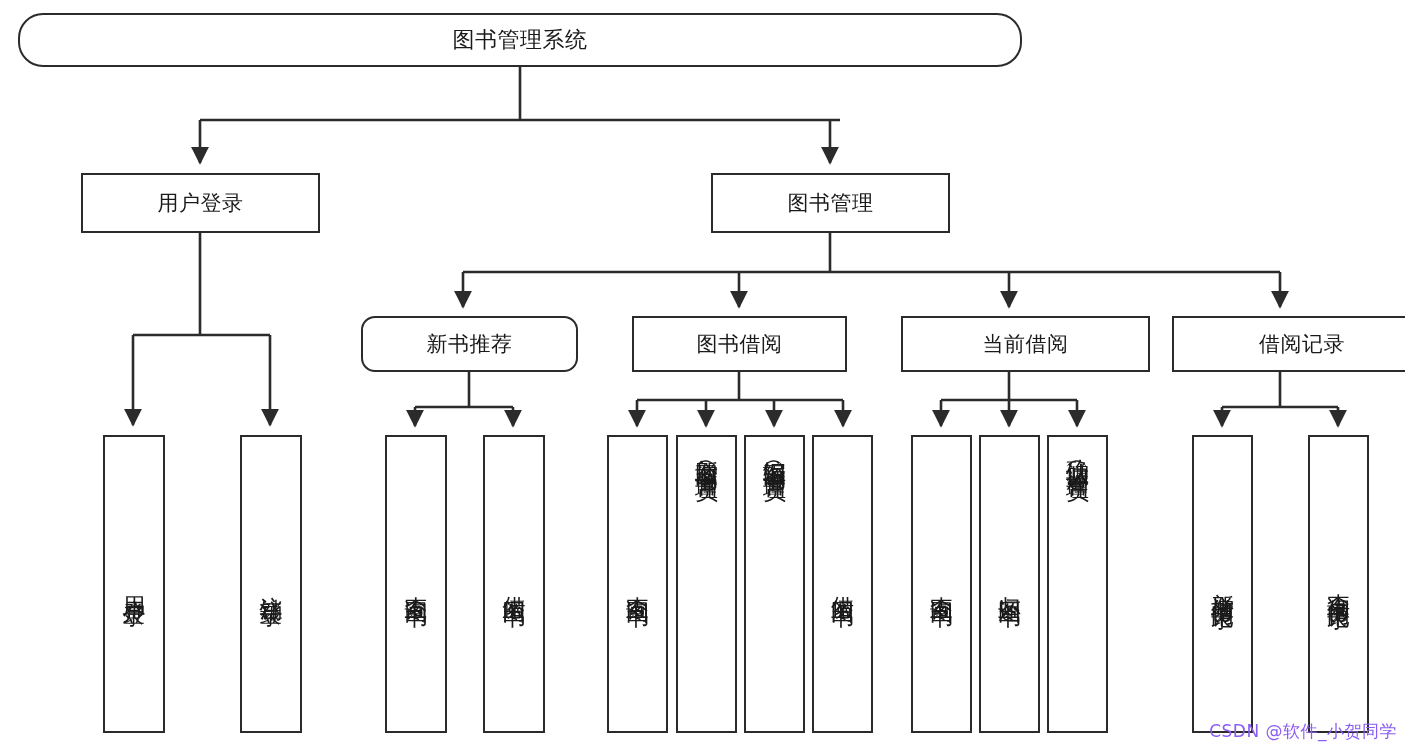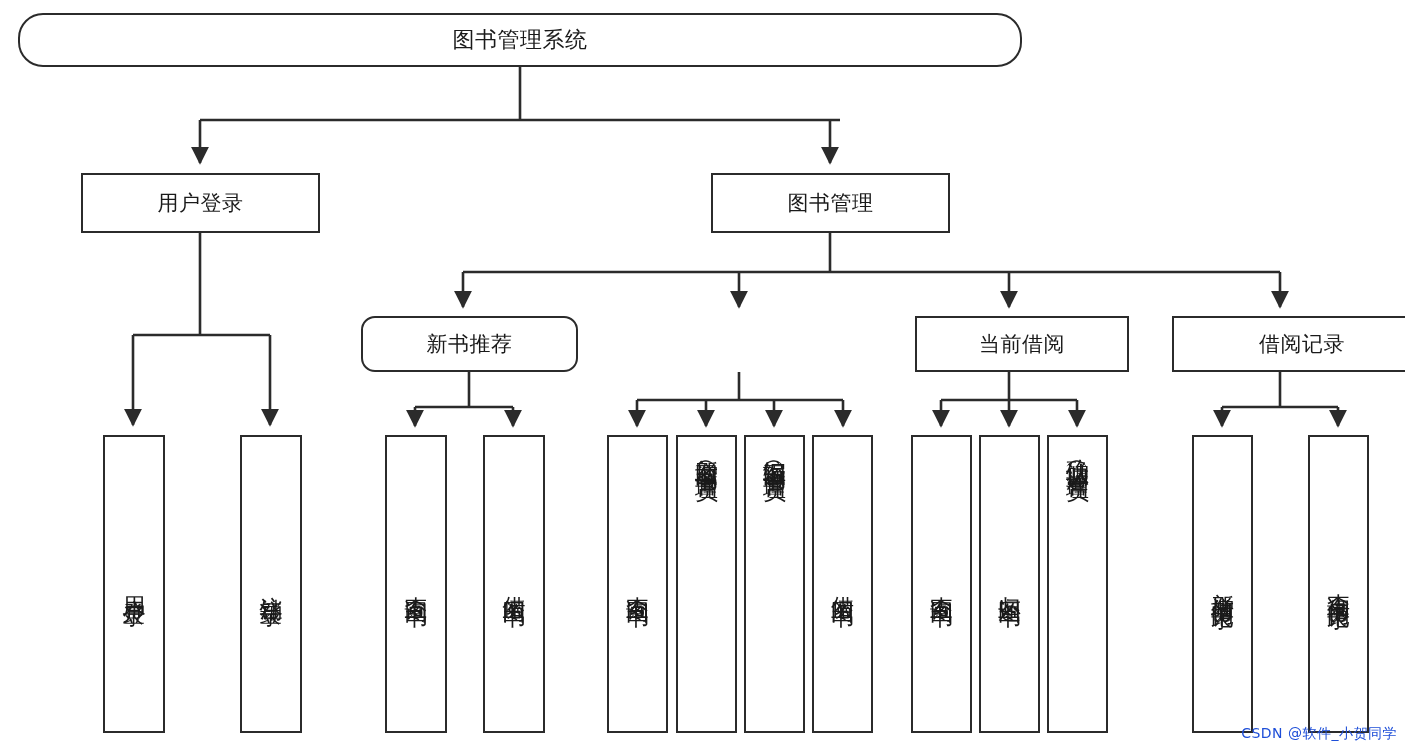"图书借阅" div.node { html: none -> <div> <span>图书借阅</span> </div> }
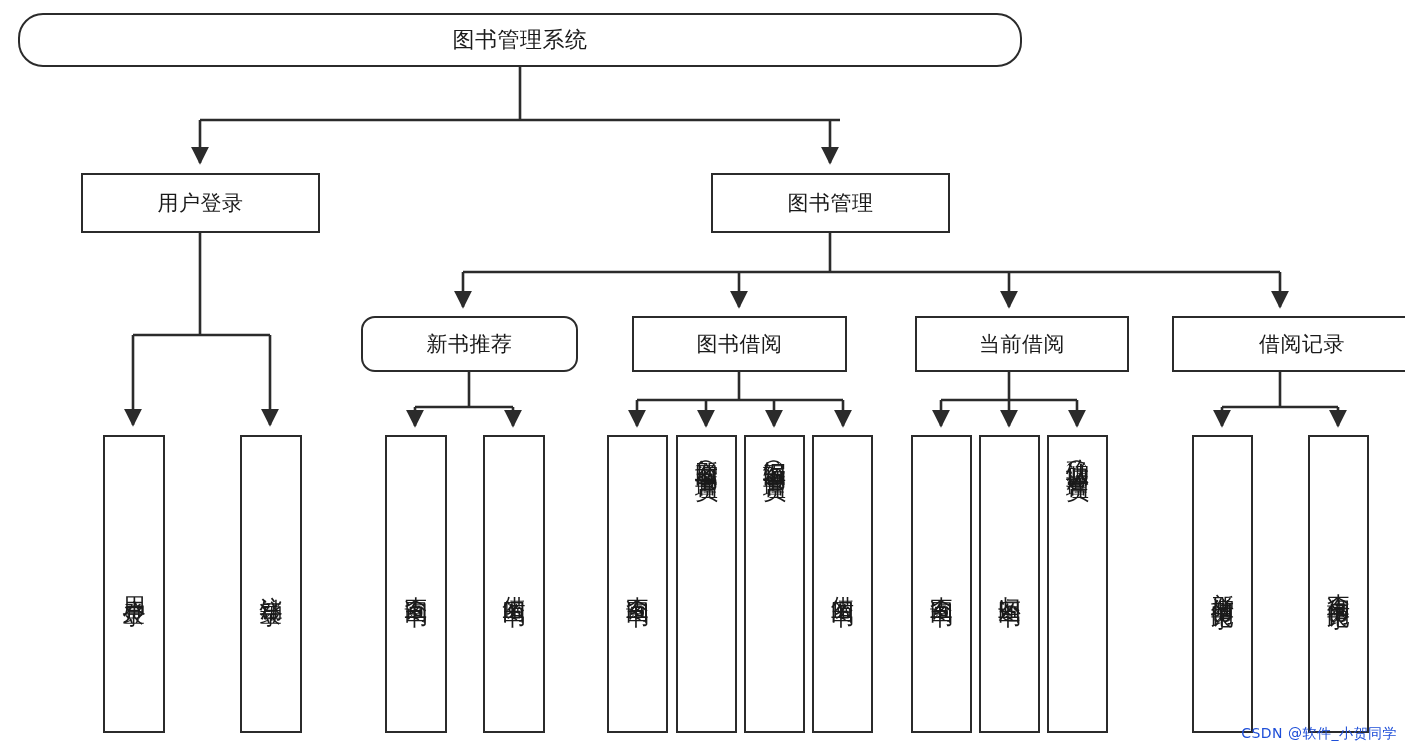"当前借阅" div.node { margin-left: 14px -> none; width: 214px -> 249px }
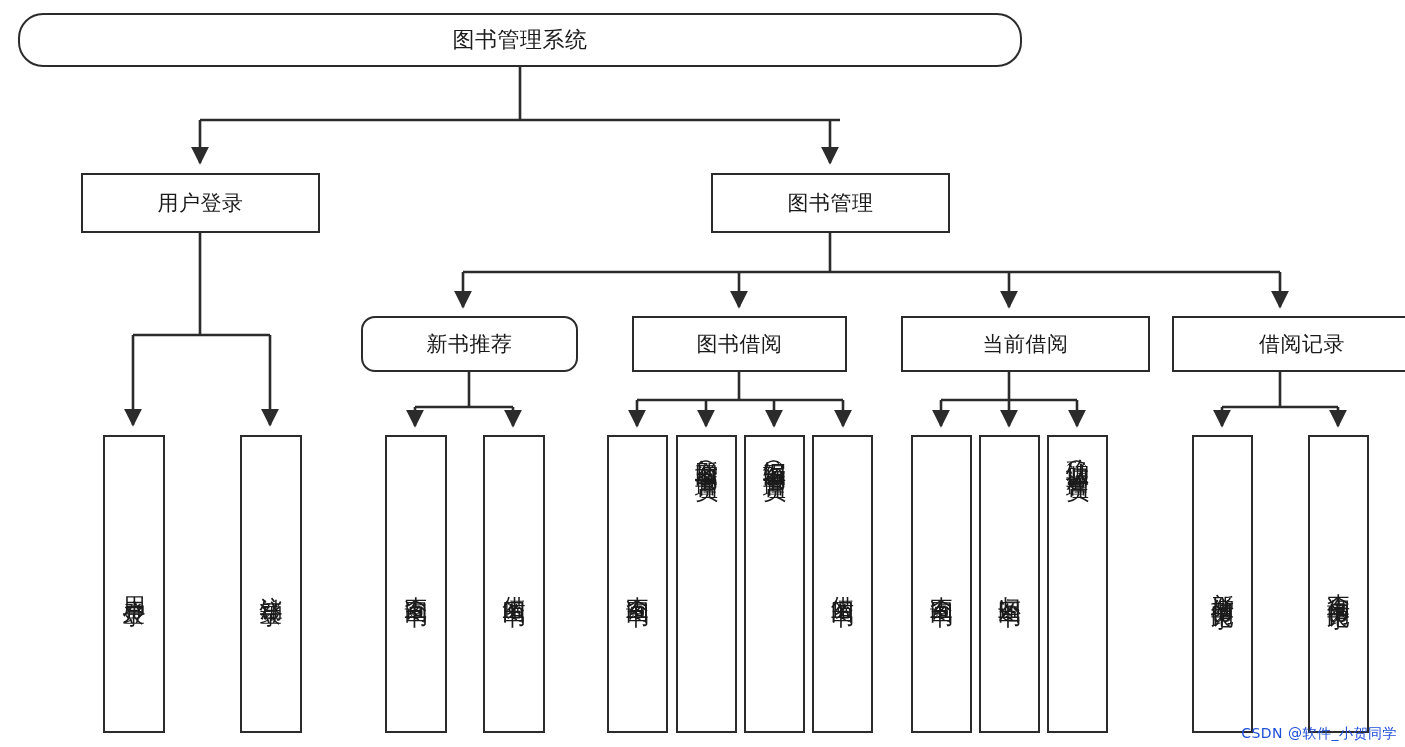"CSDN @软件_小贺同学" #watermark { color: #1d4ed8 -> #8b5cf6; font-size: 14px -> 17px }
